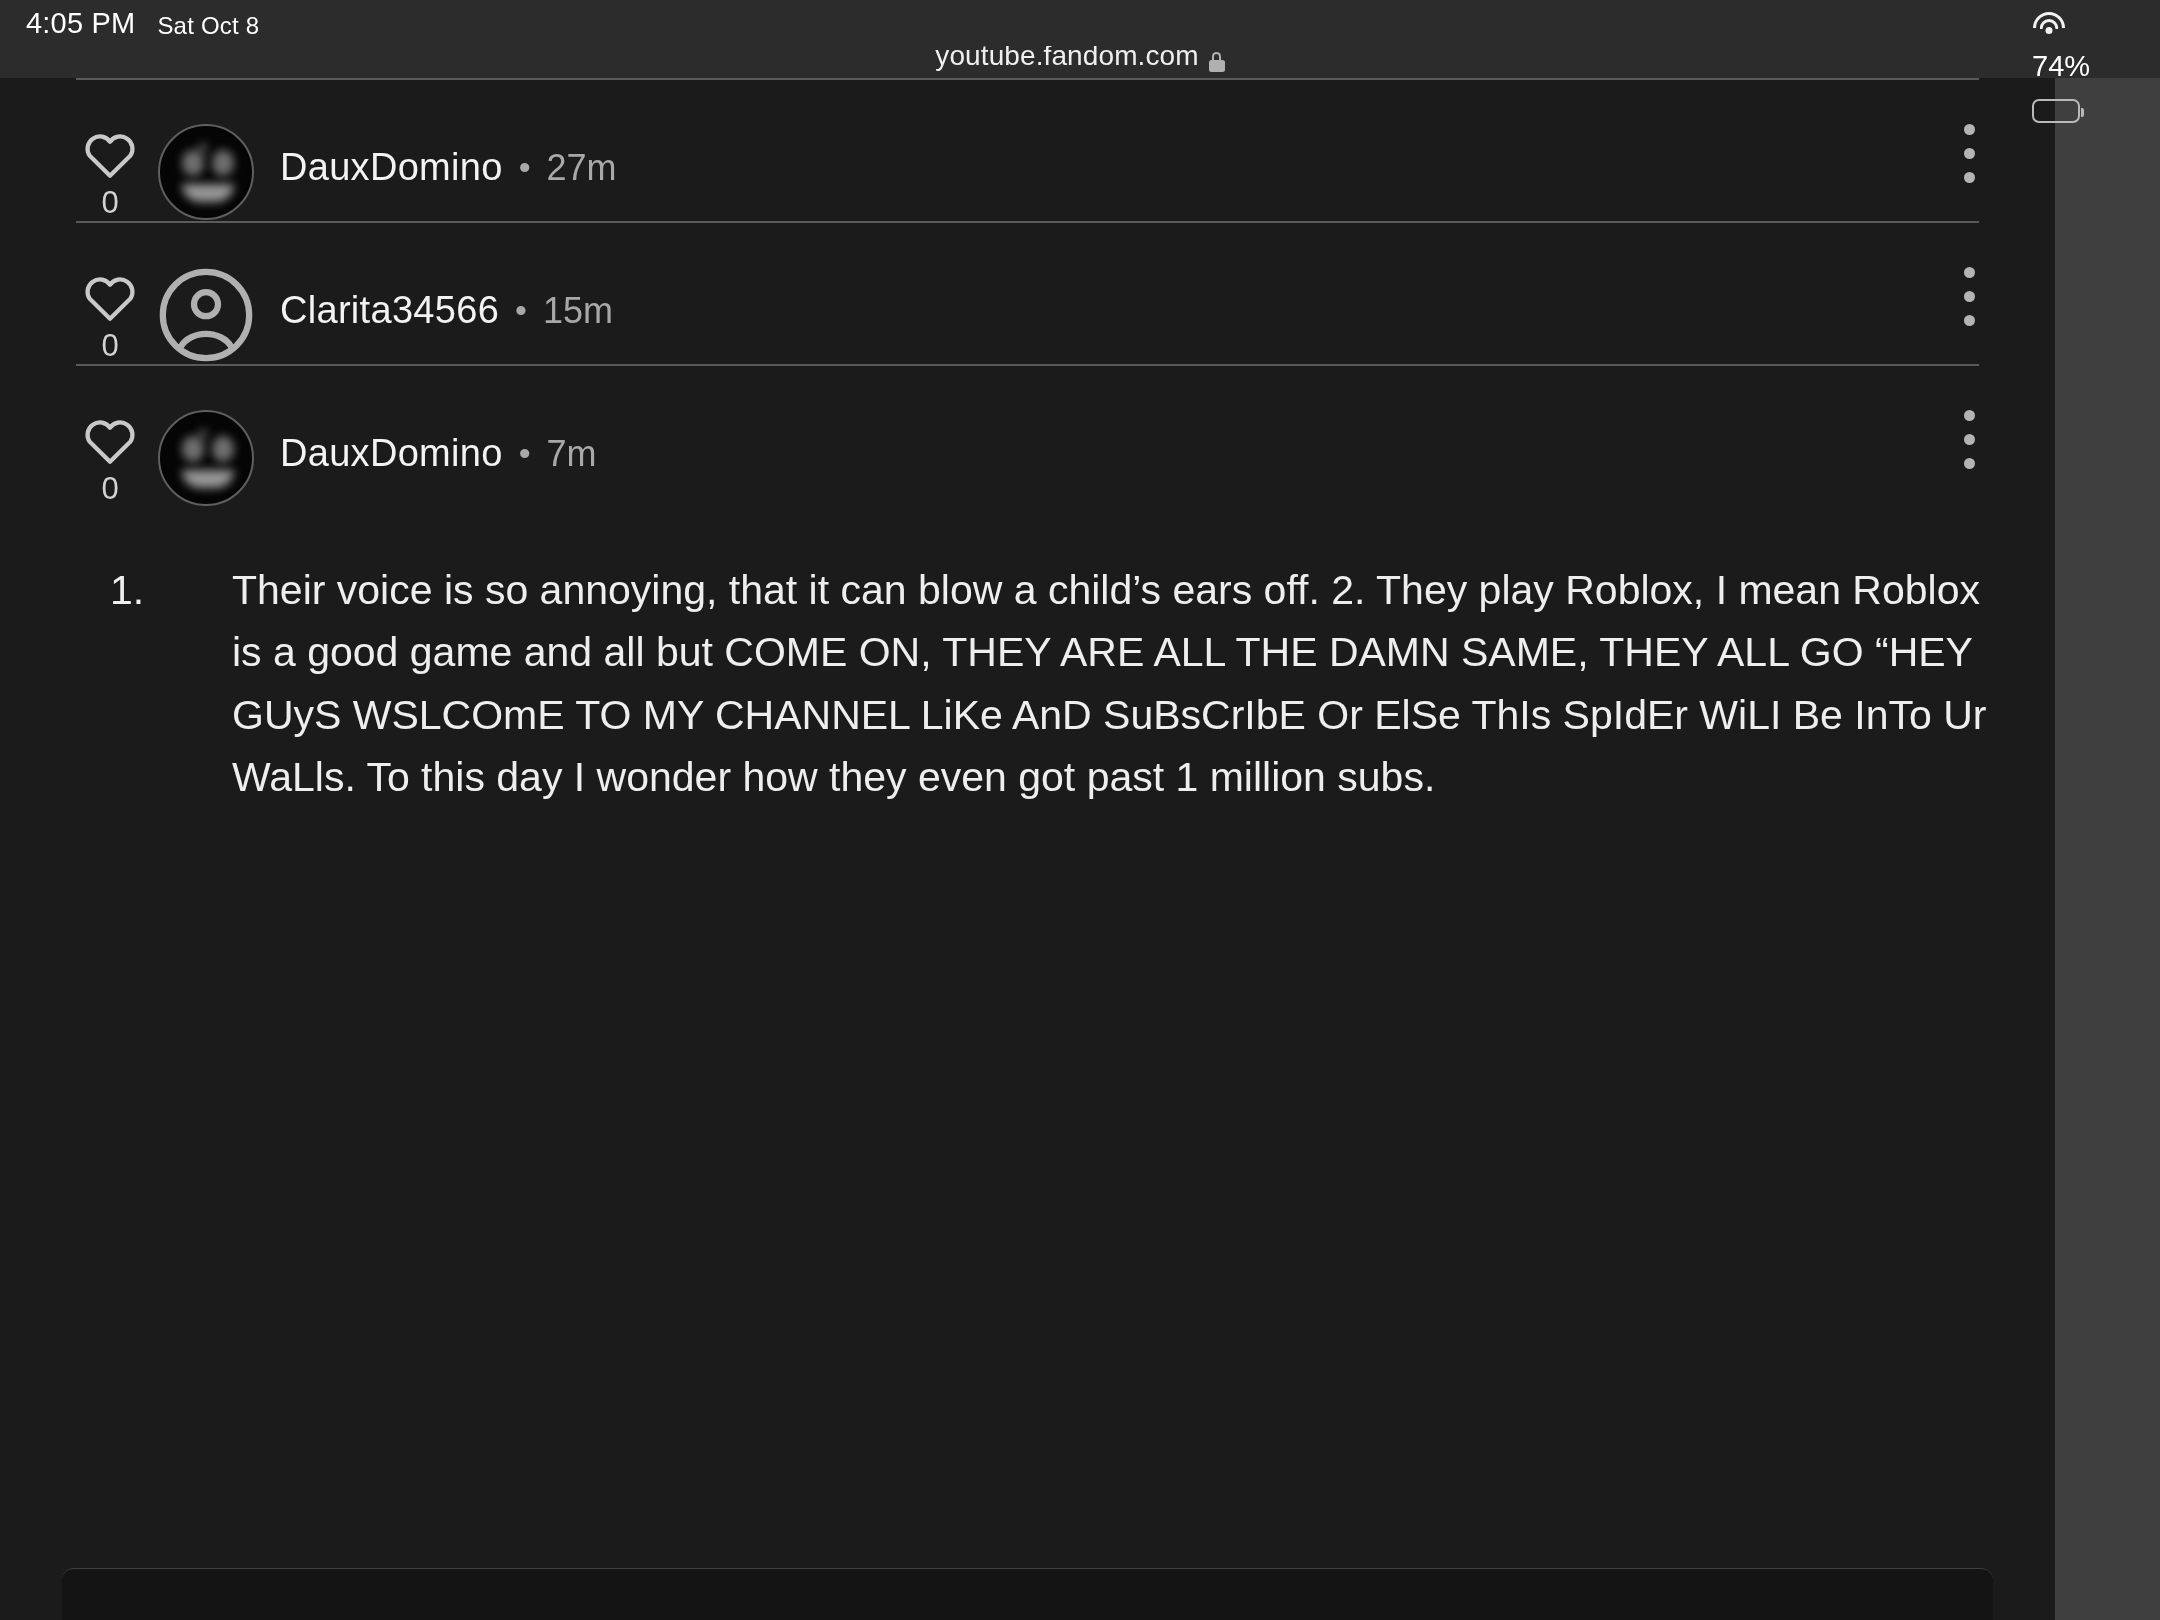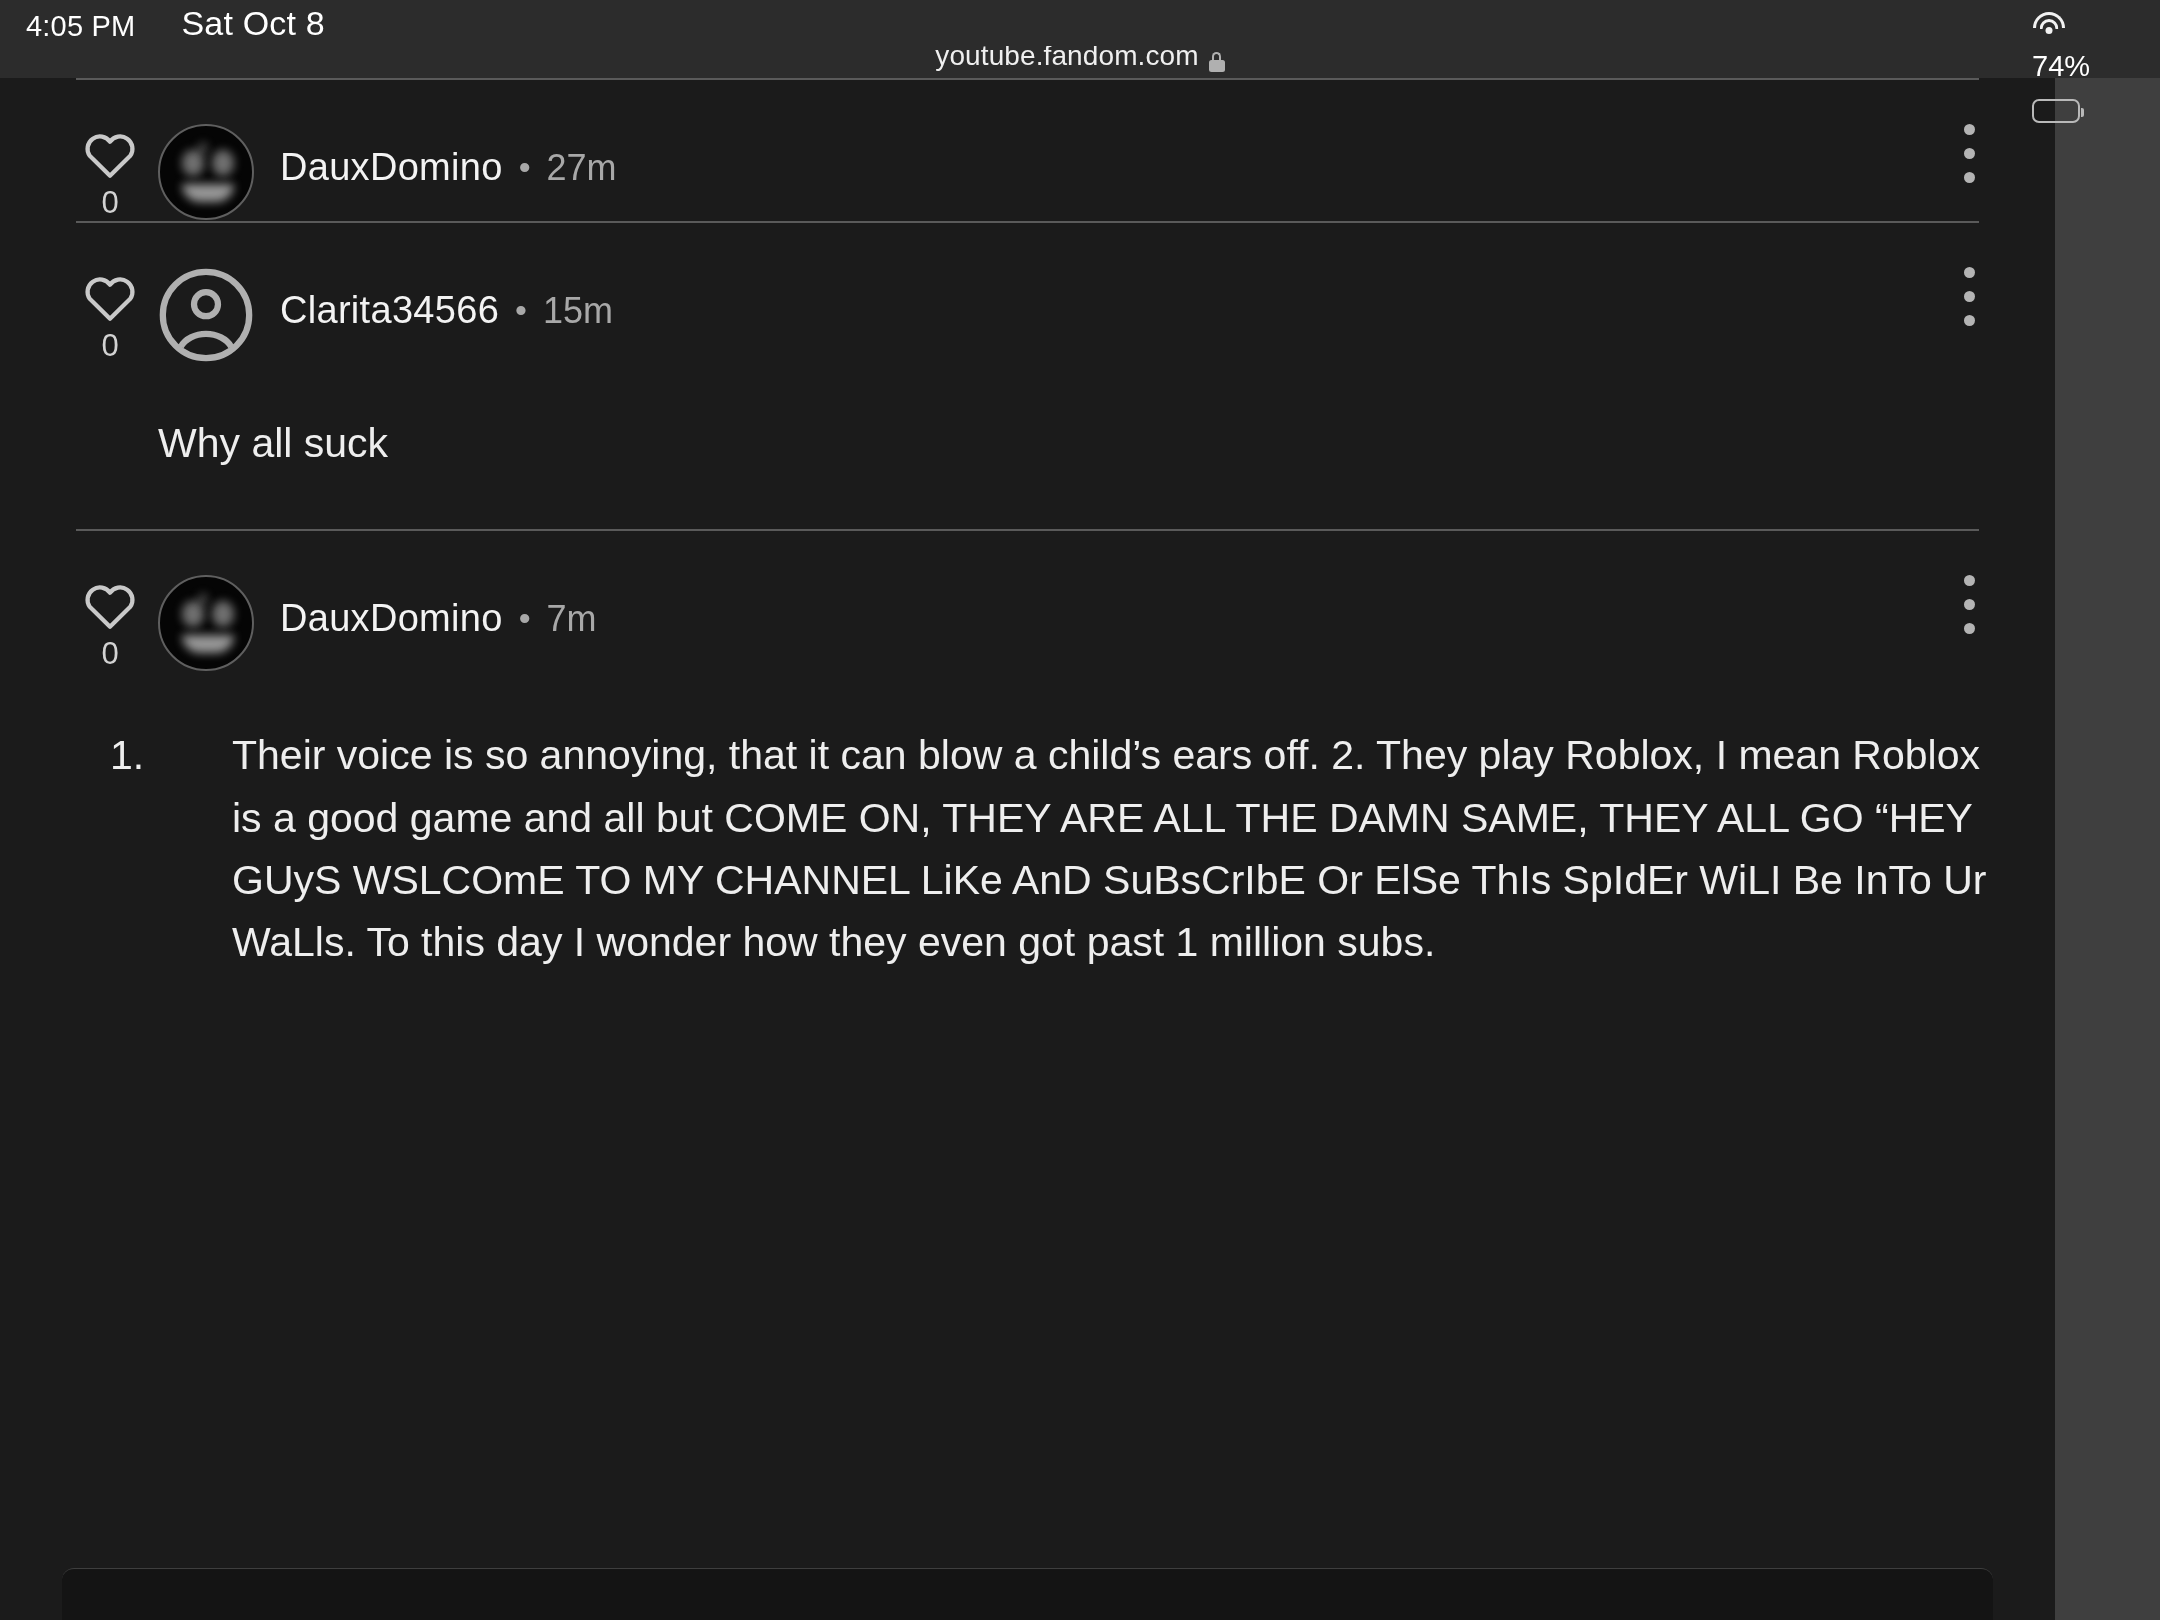"Sat Oct 8" .sb-date { font-size: 34px -> 24px; margin-left: 24px -> none }
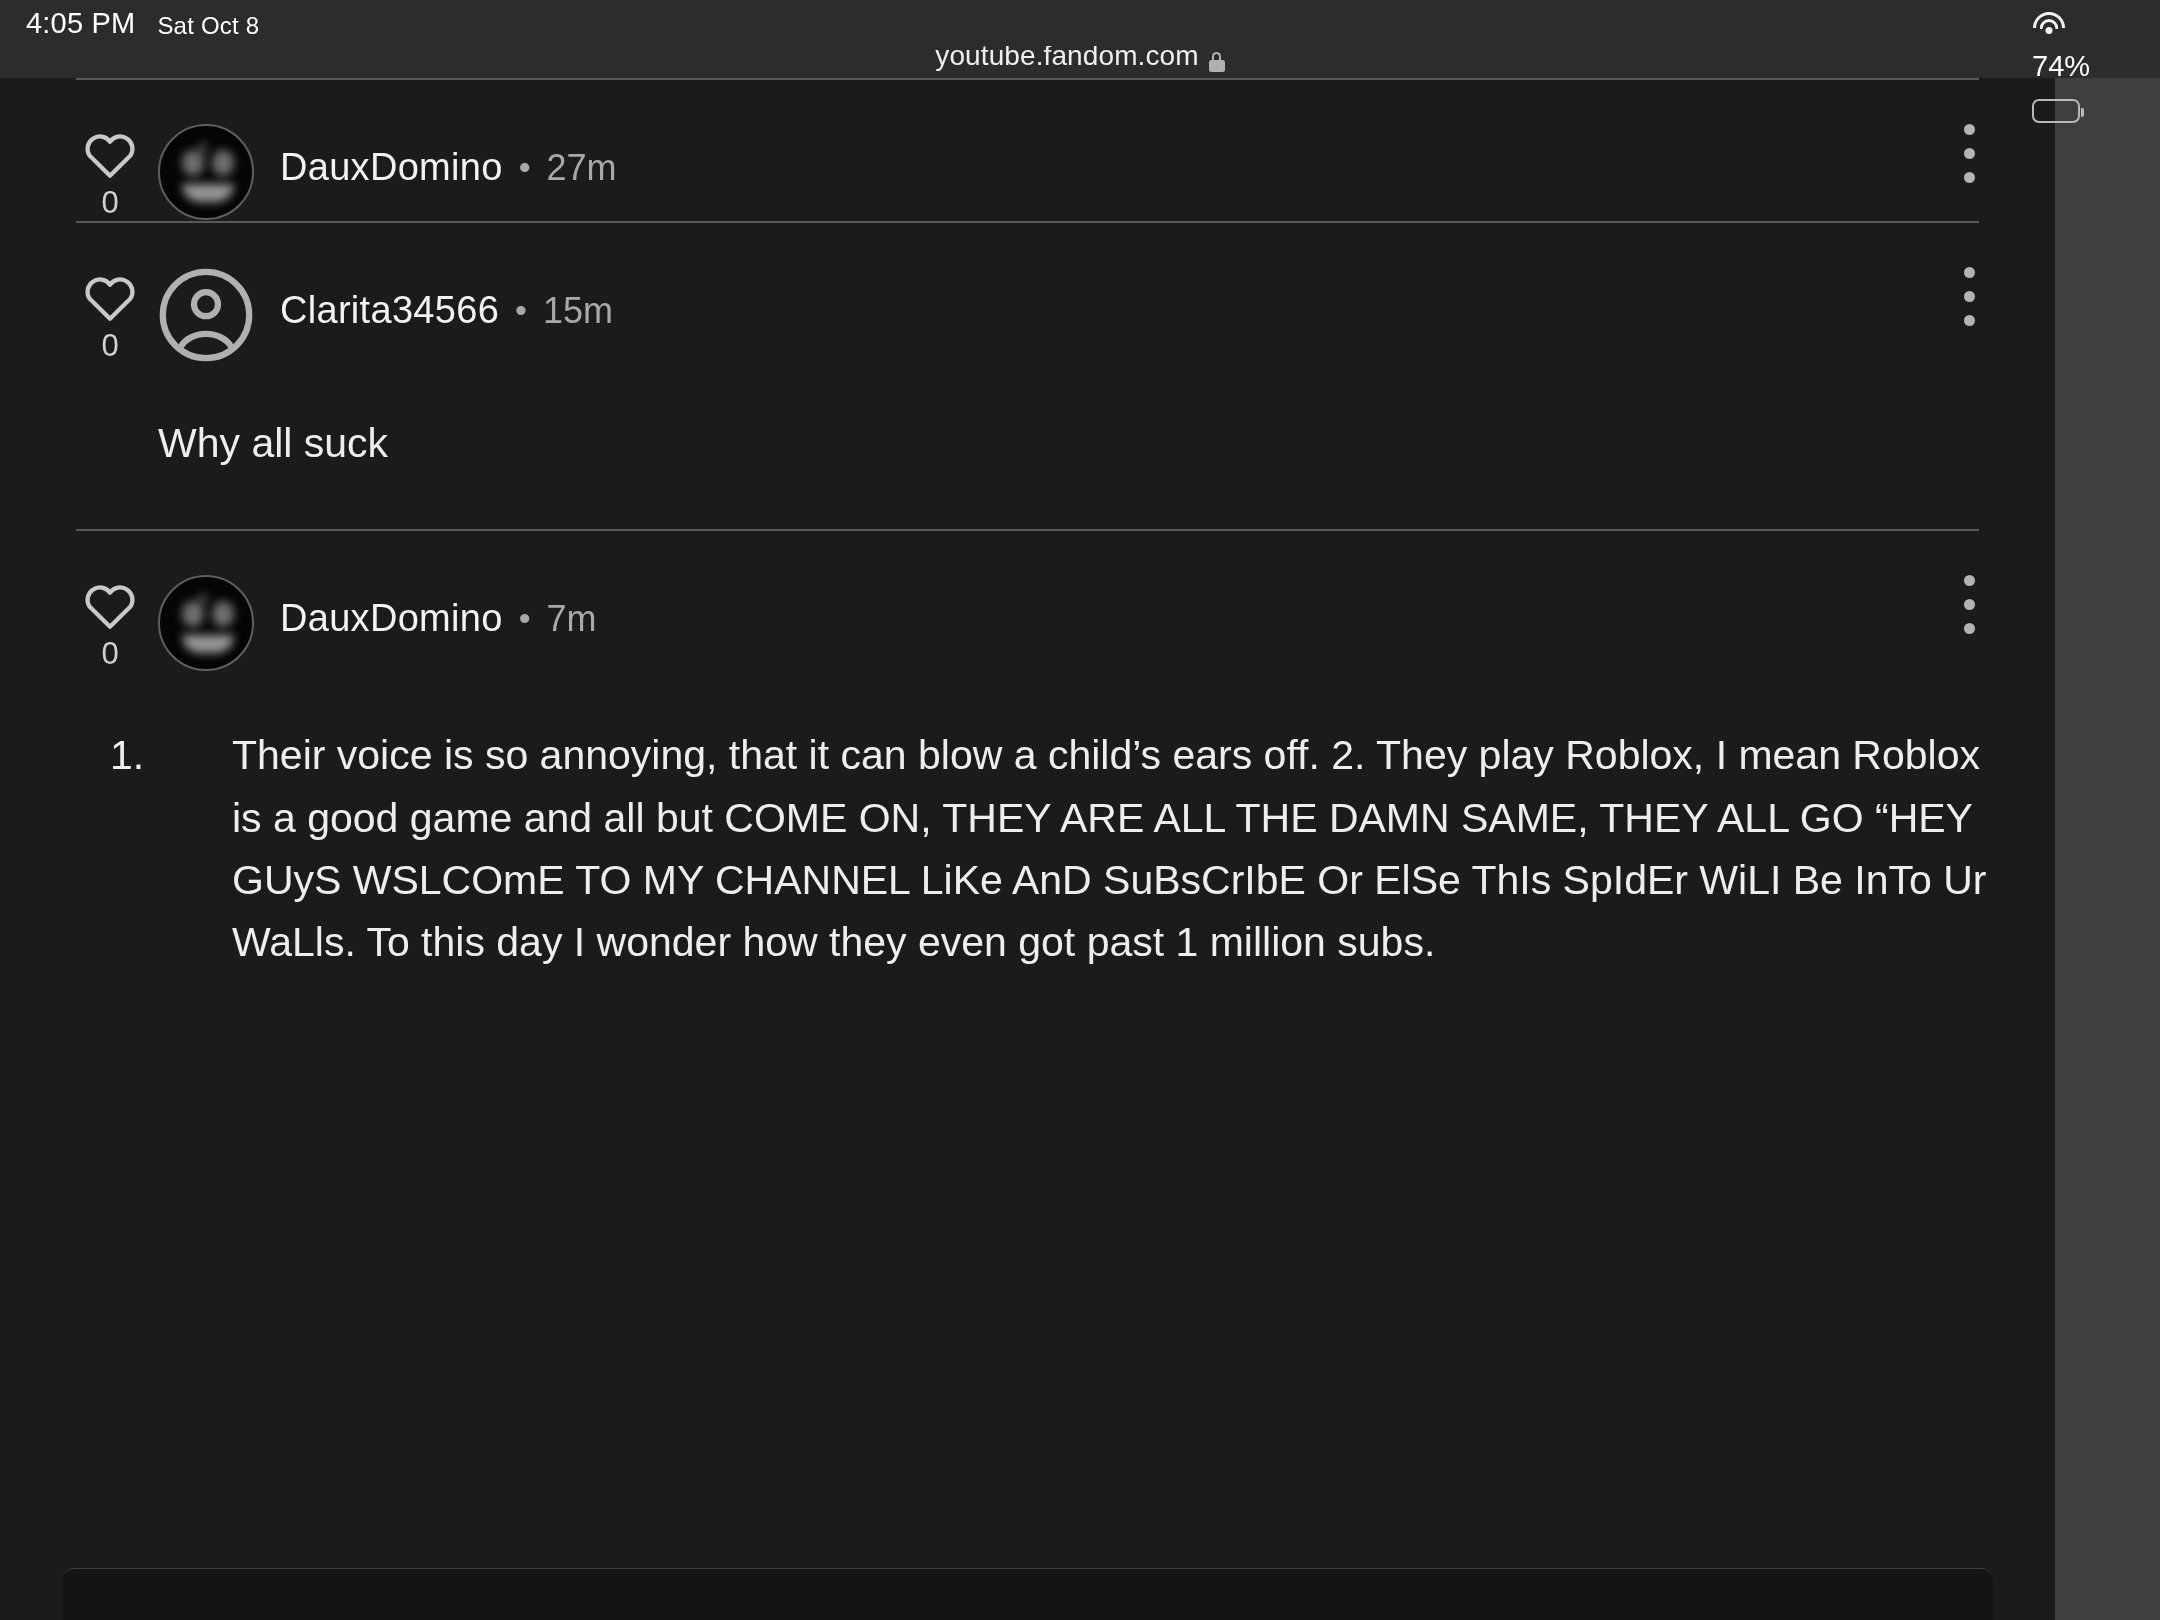"Why all suck" div.c-body { html: <div>Why all suck</div> -> none }
